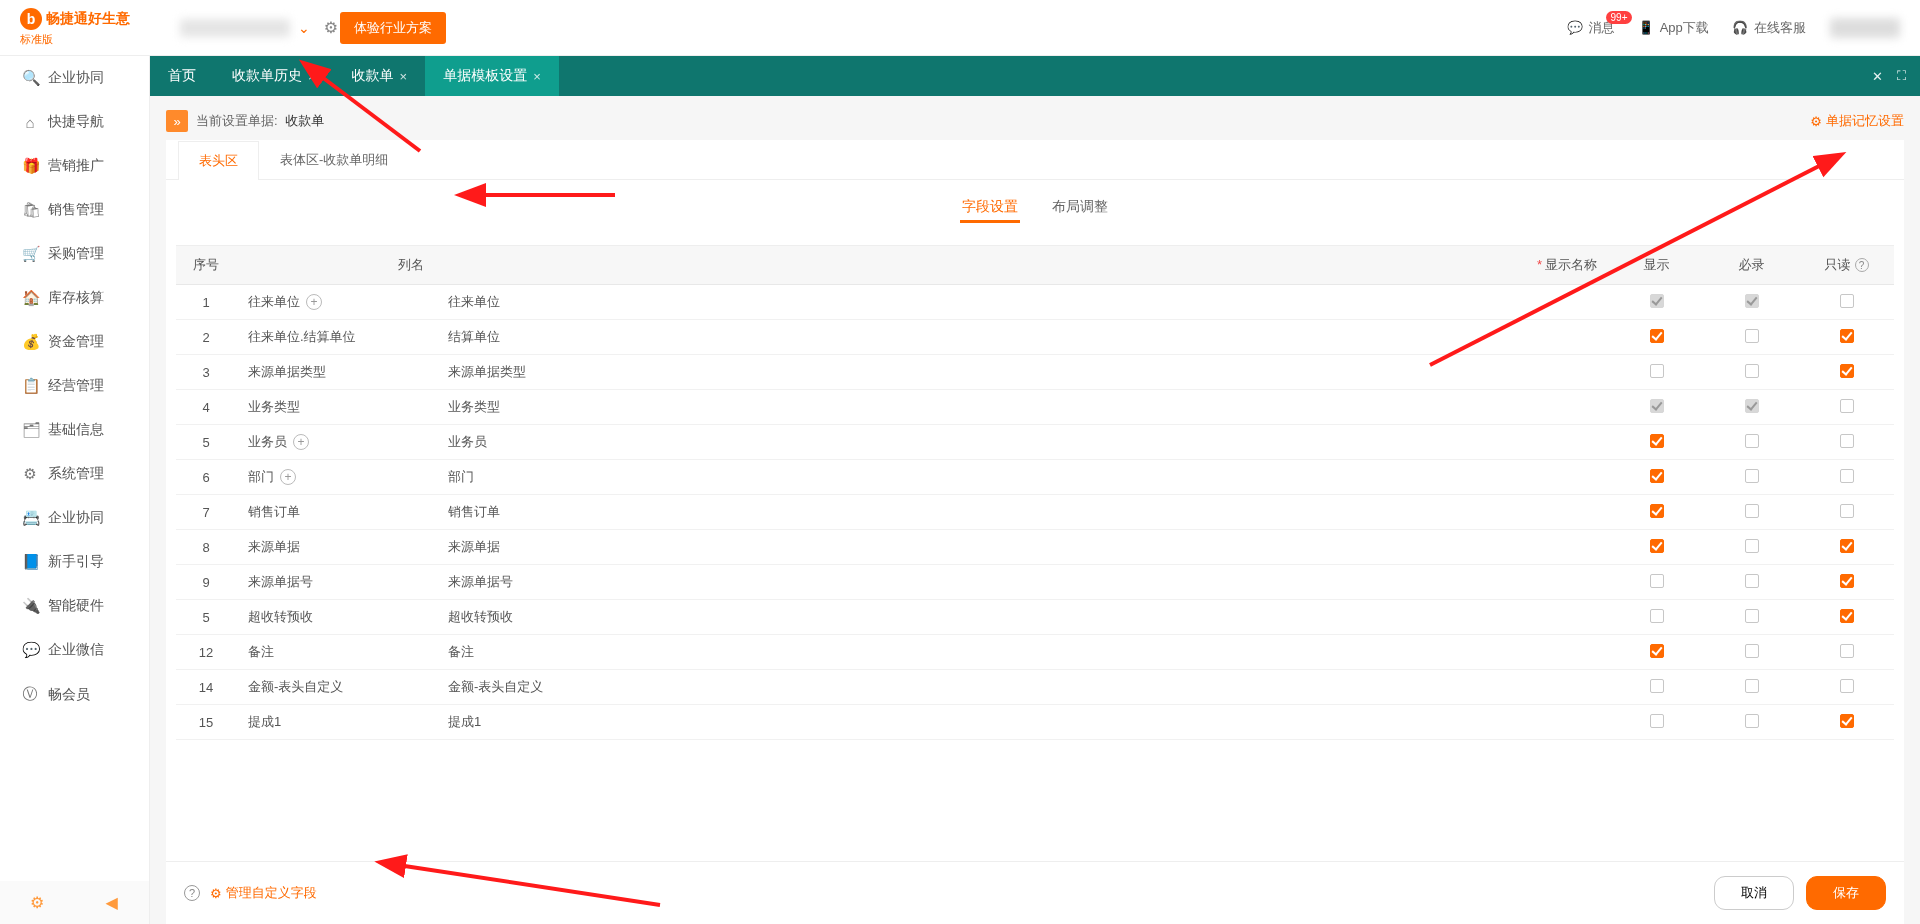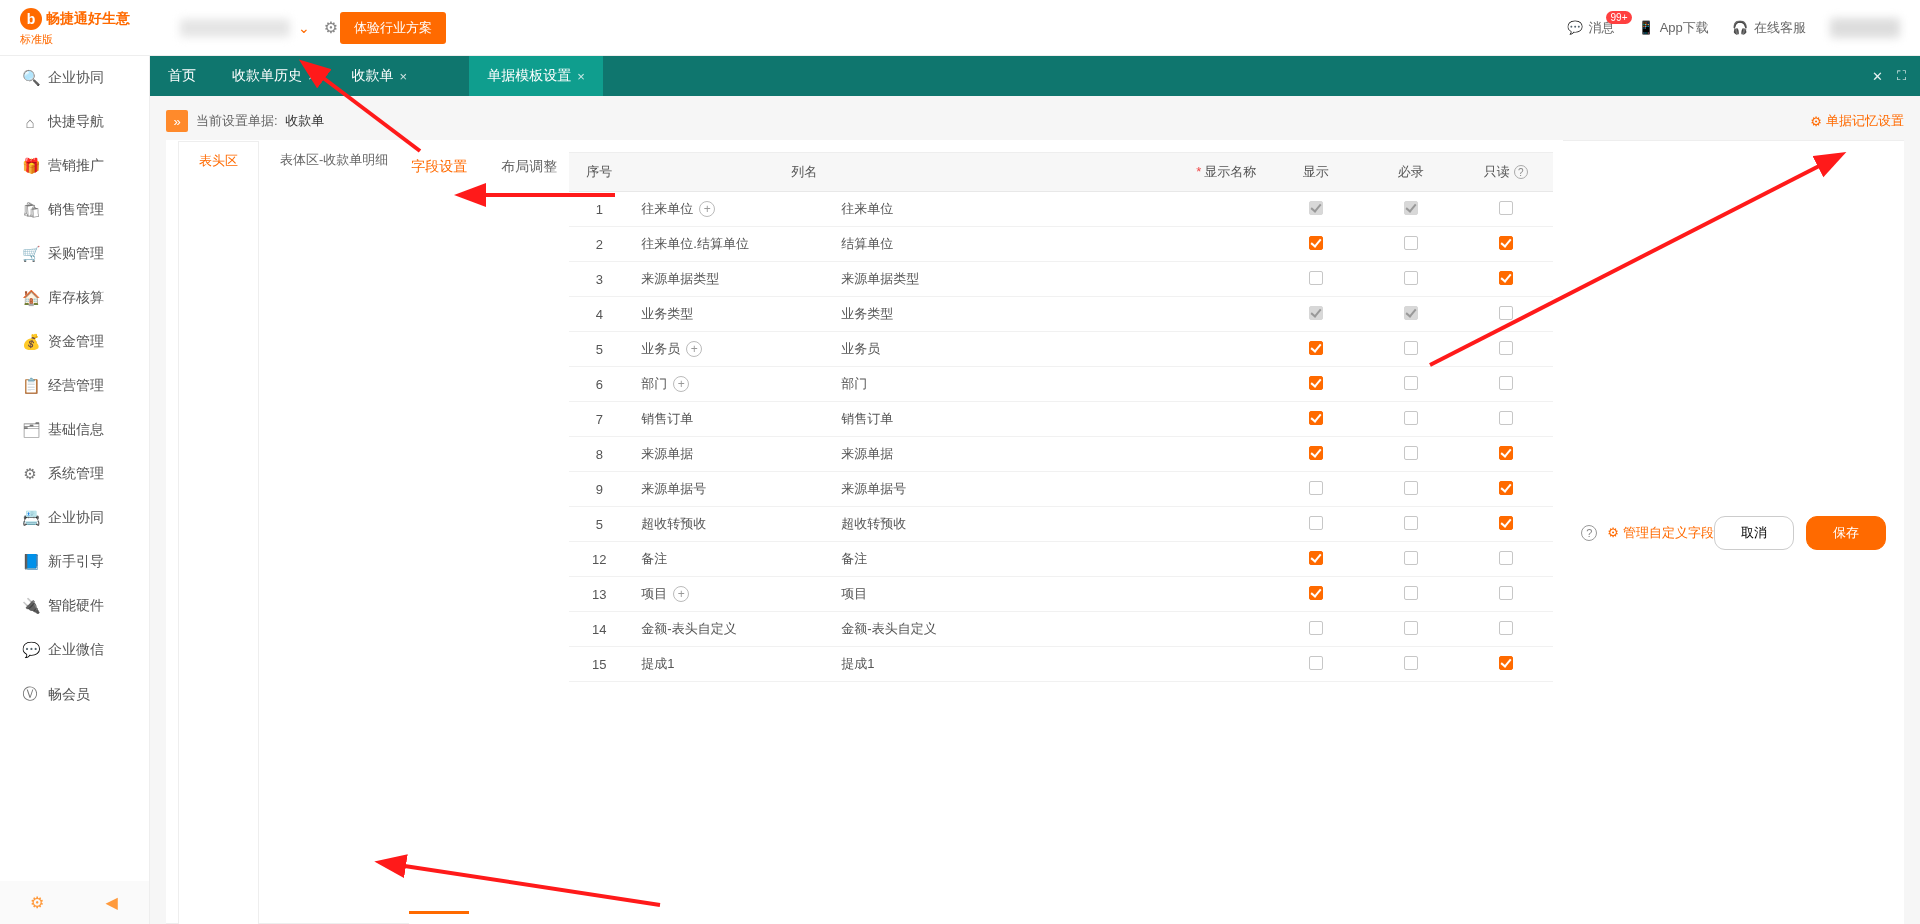"单据模板设置" .tab.active { margin-left: 44px -> none }
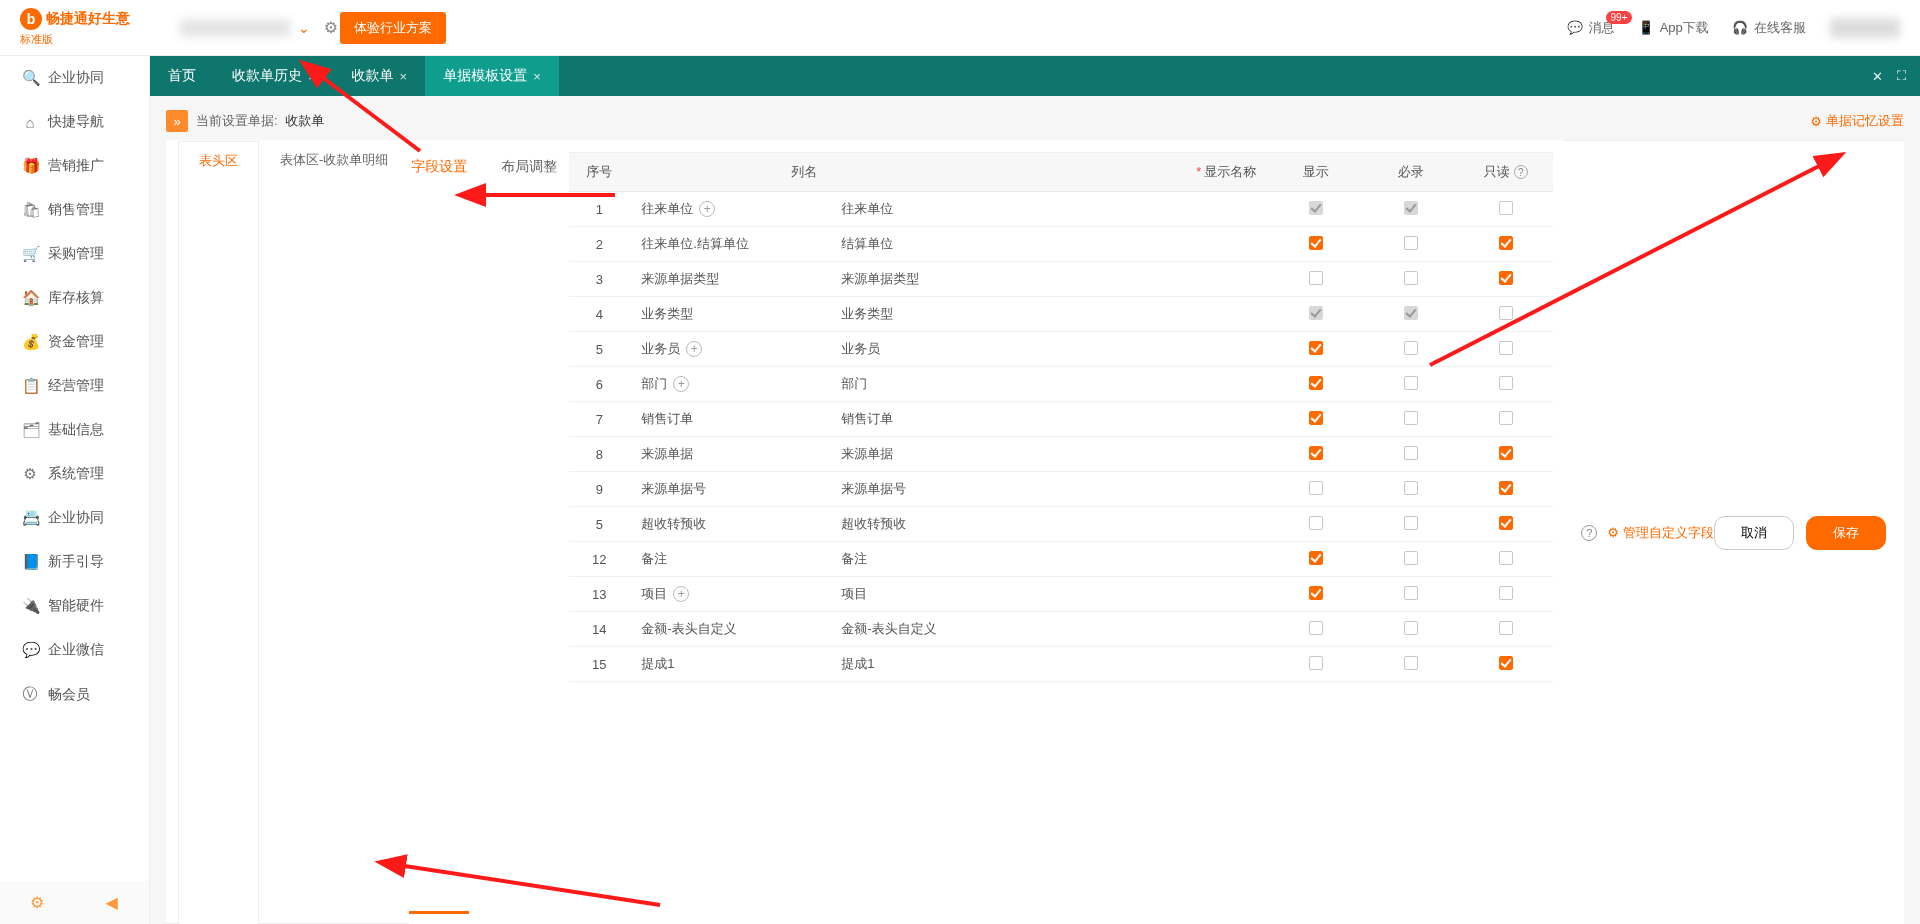"表头区" .panel { flex-direction: row -> column }
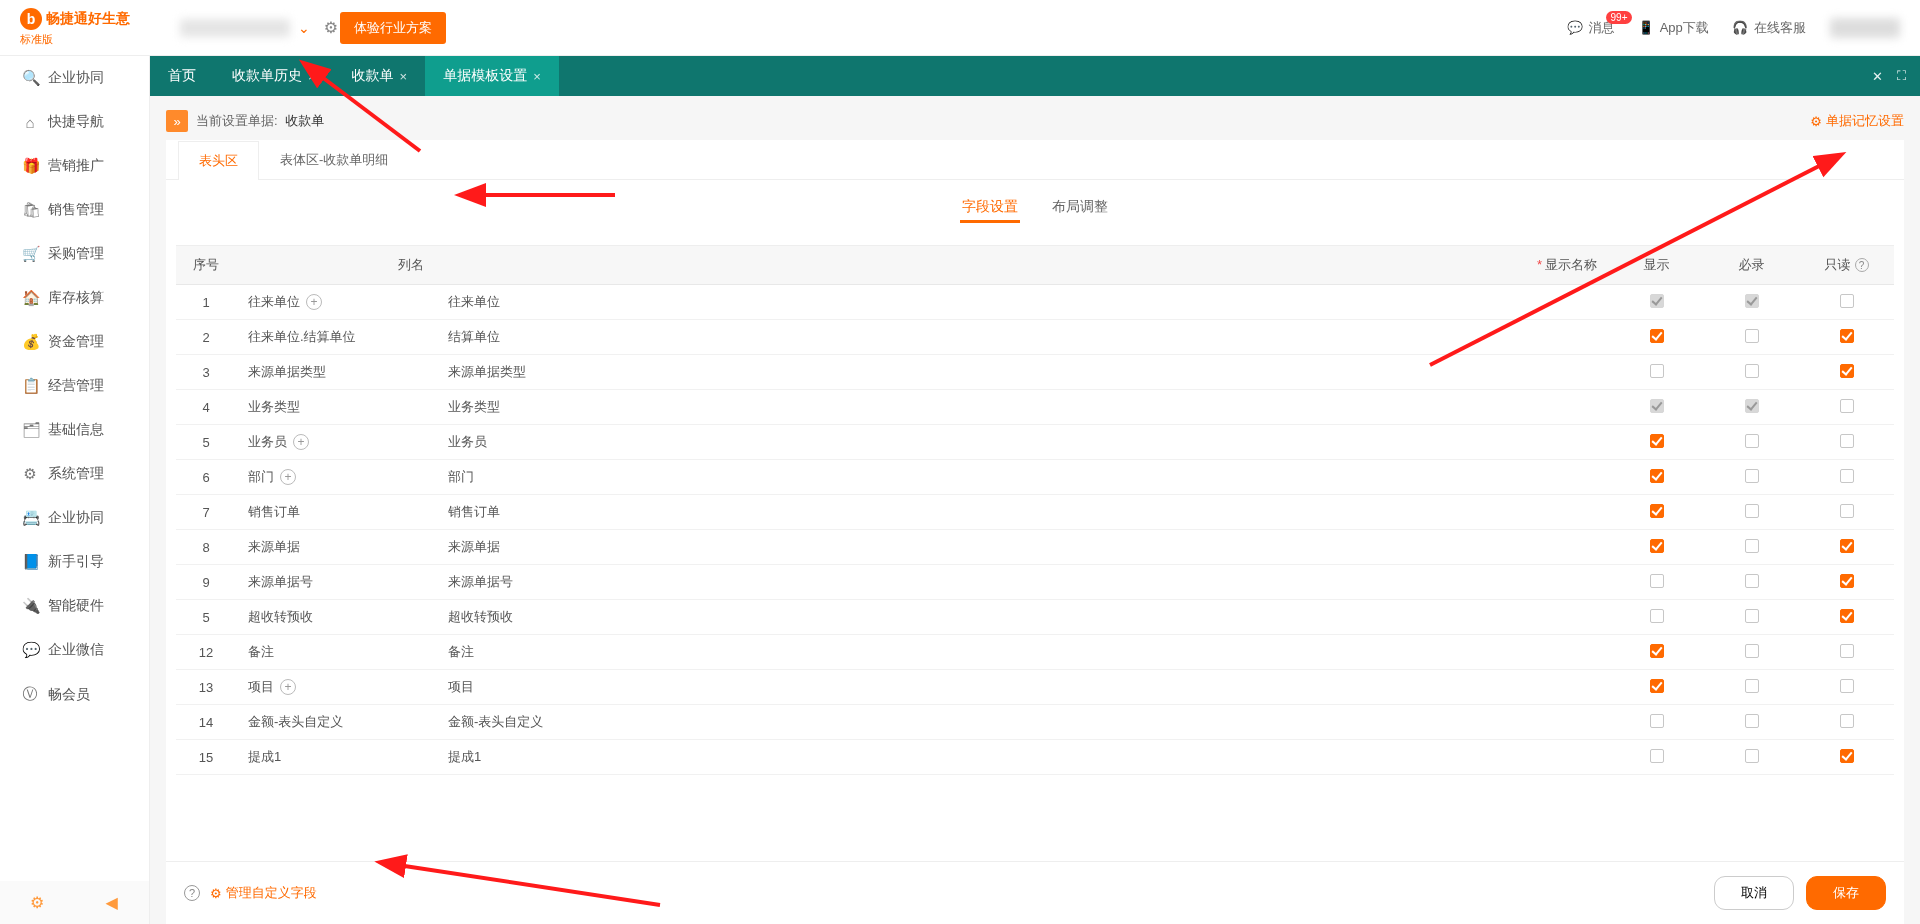"13" tr { html: <tr> <td>13</td> <td>项目<span>+</span></td> <td>项目</td> <td><span></span></td> <td><span></span></td> <td><span></span></td> </tr> -> none }
